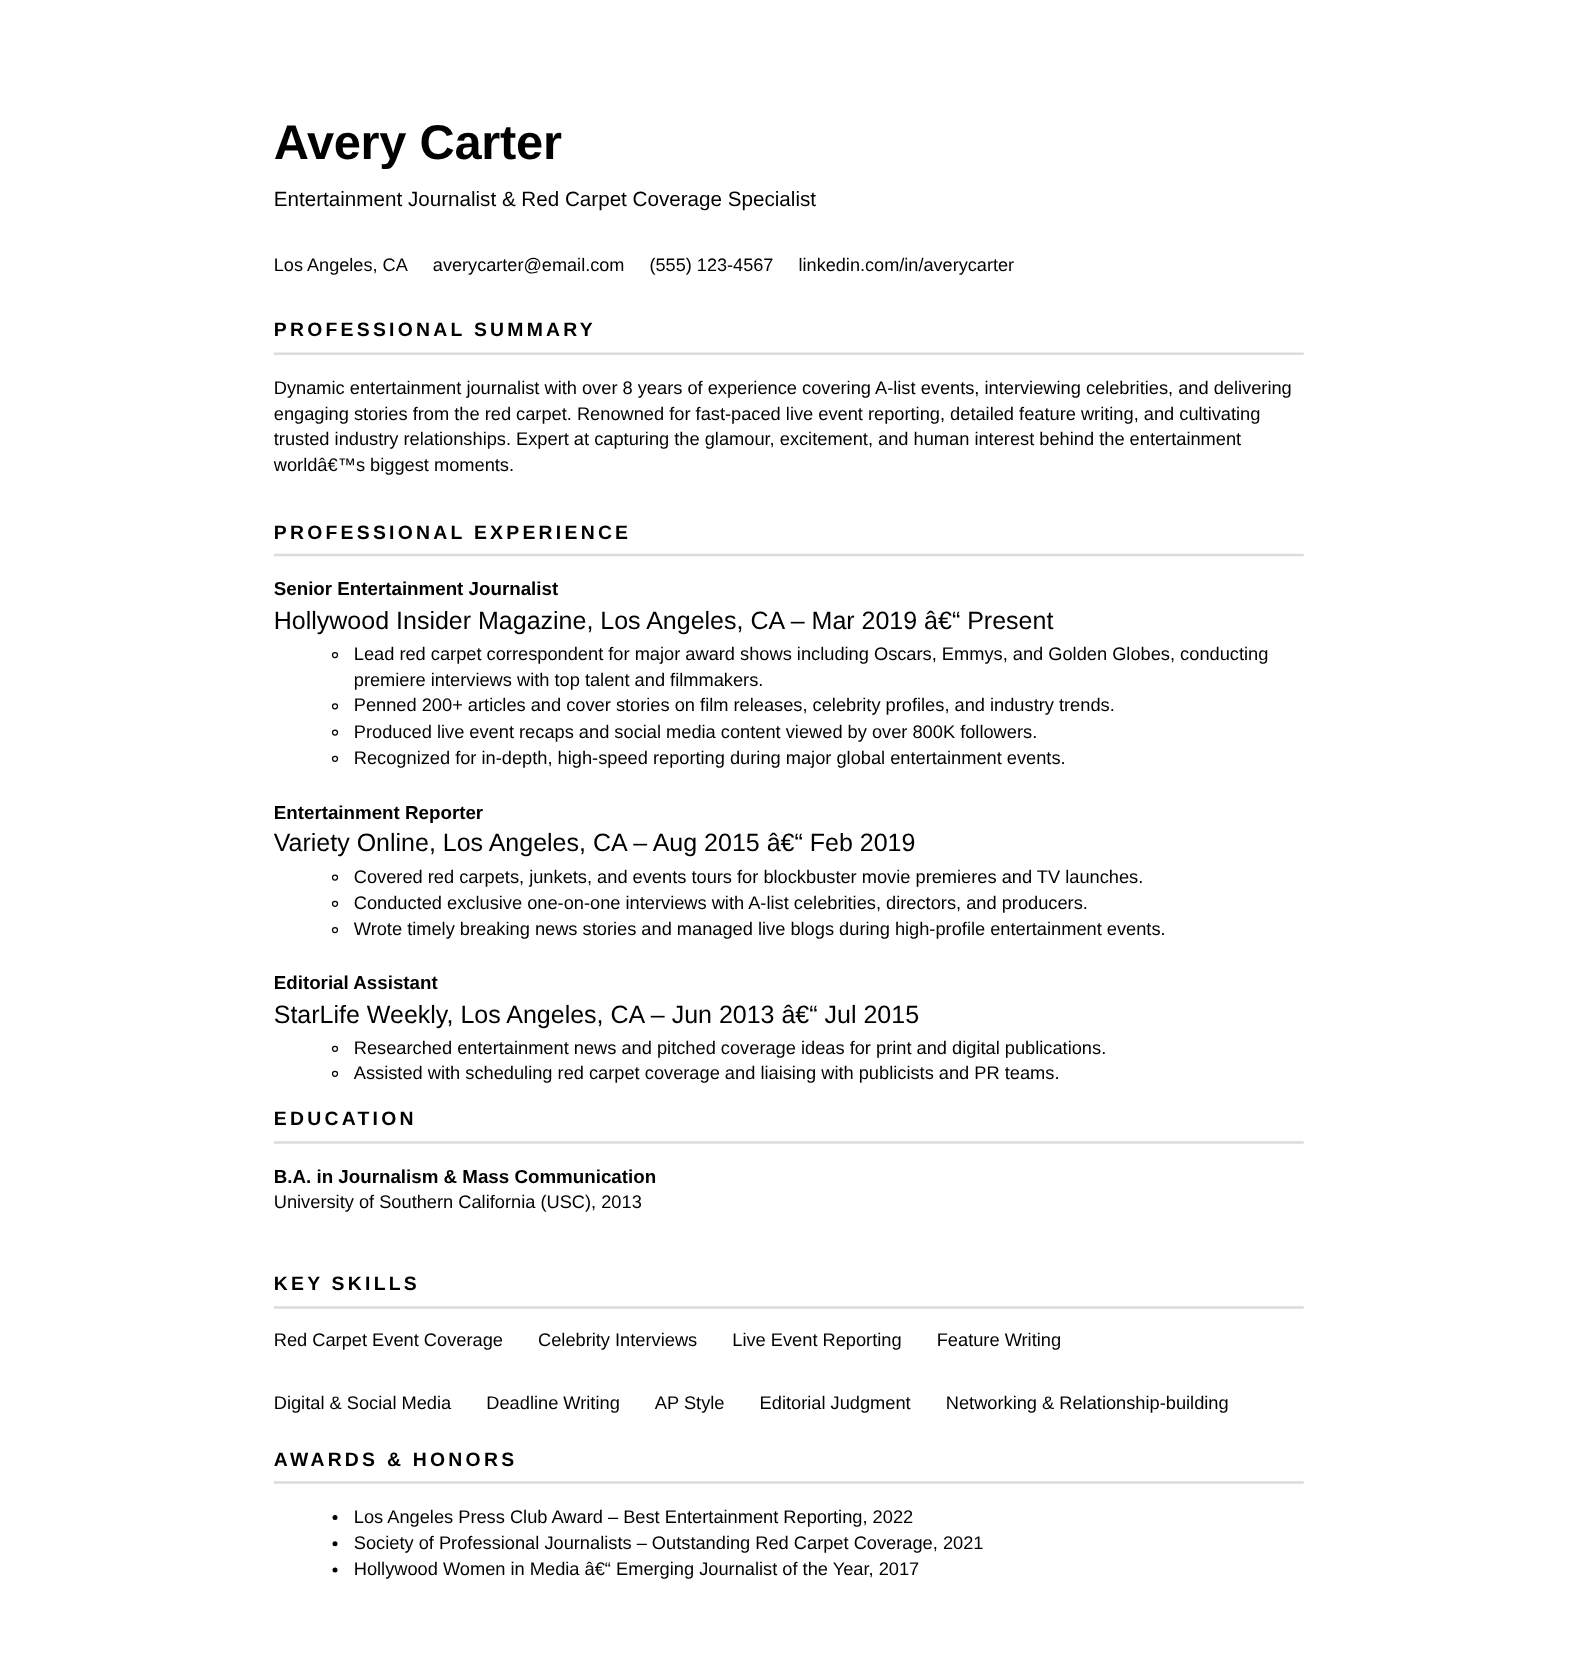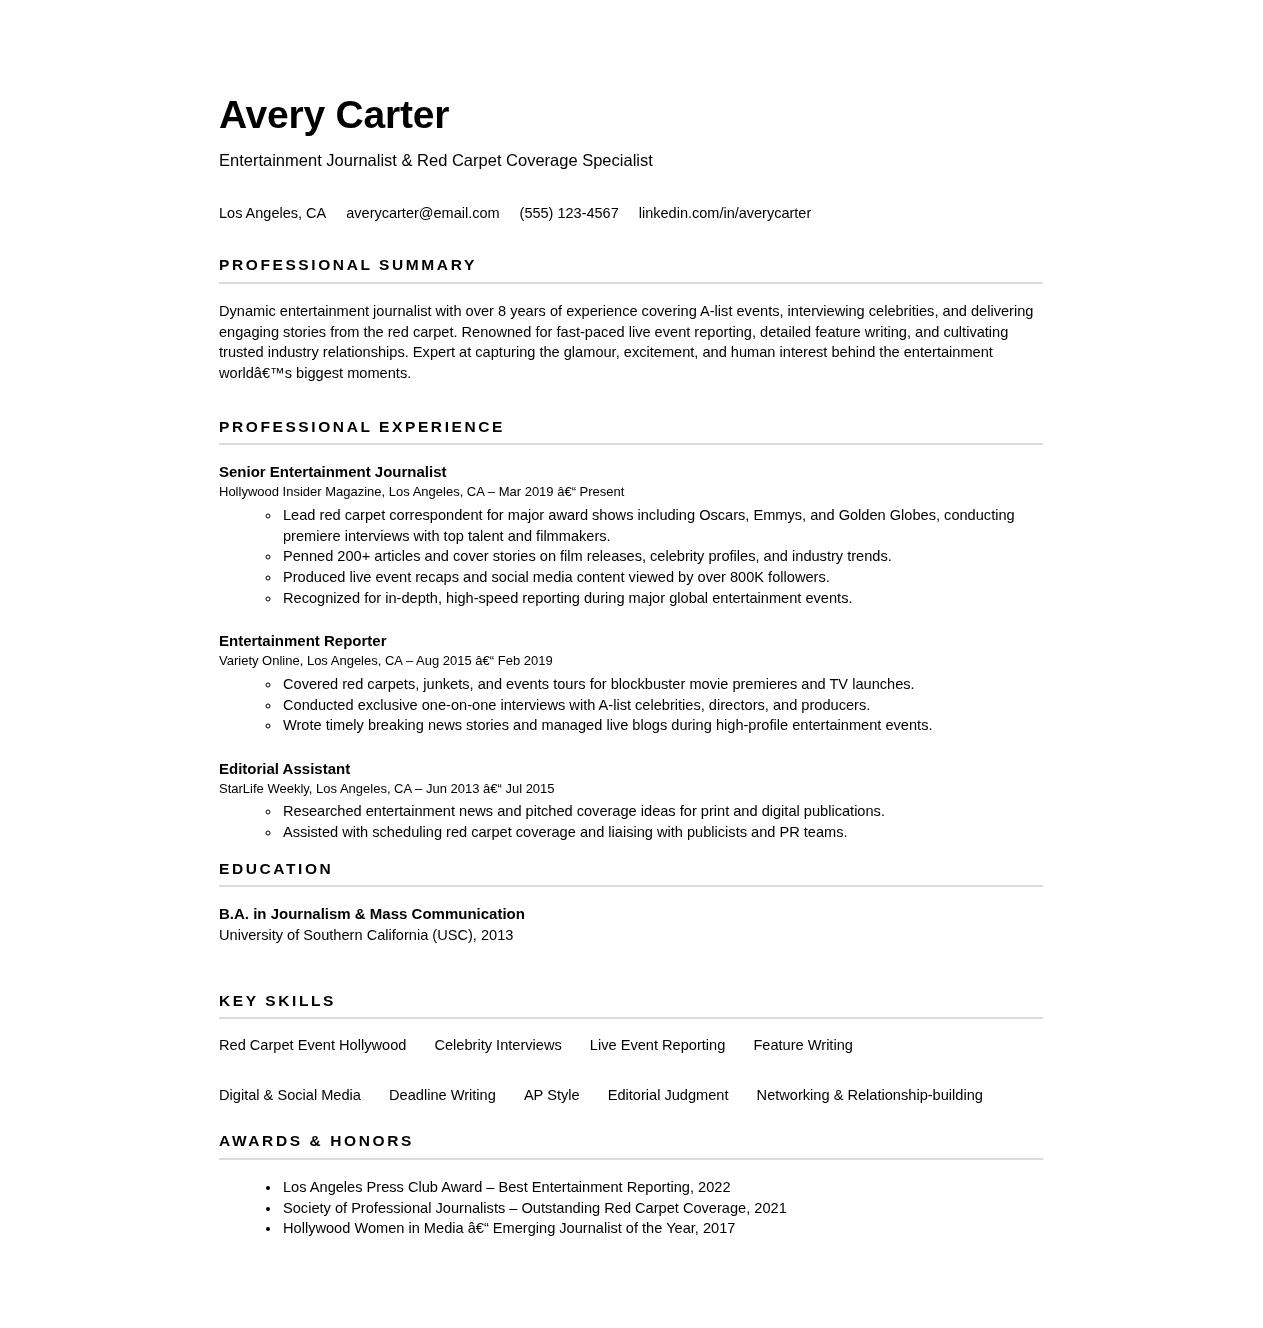"Hollywood Insider Magazine, Los Angeles," .job-meta { font-size: 13px -> 20px }
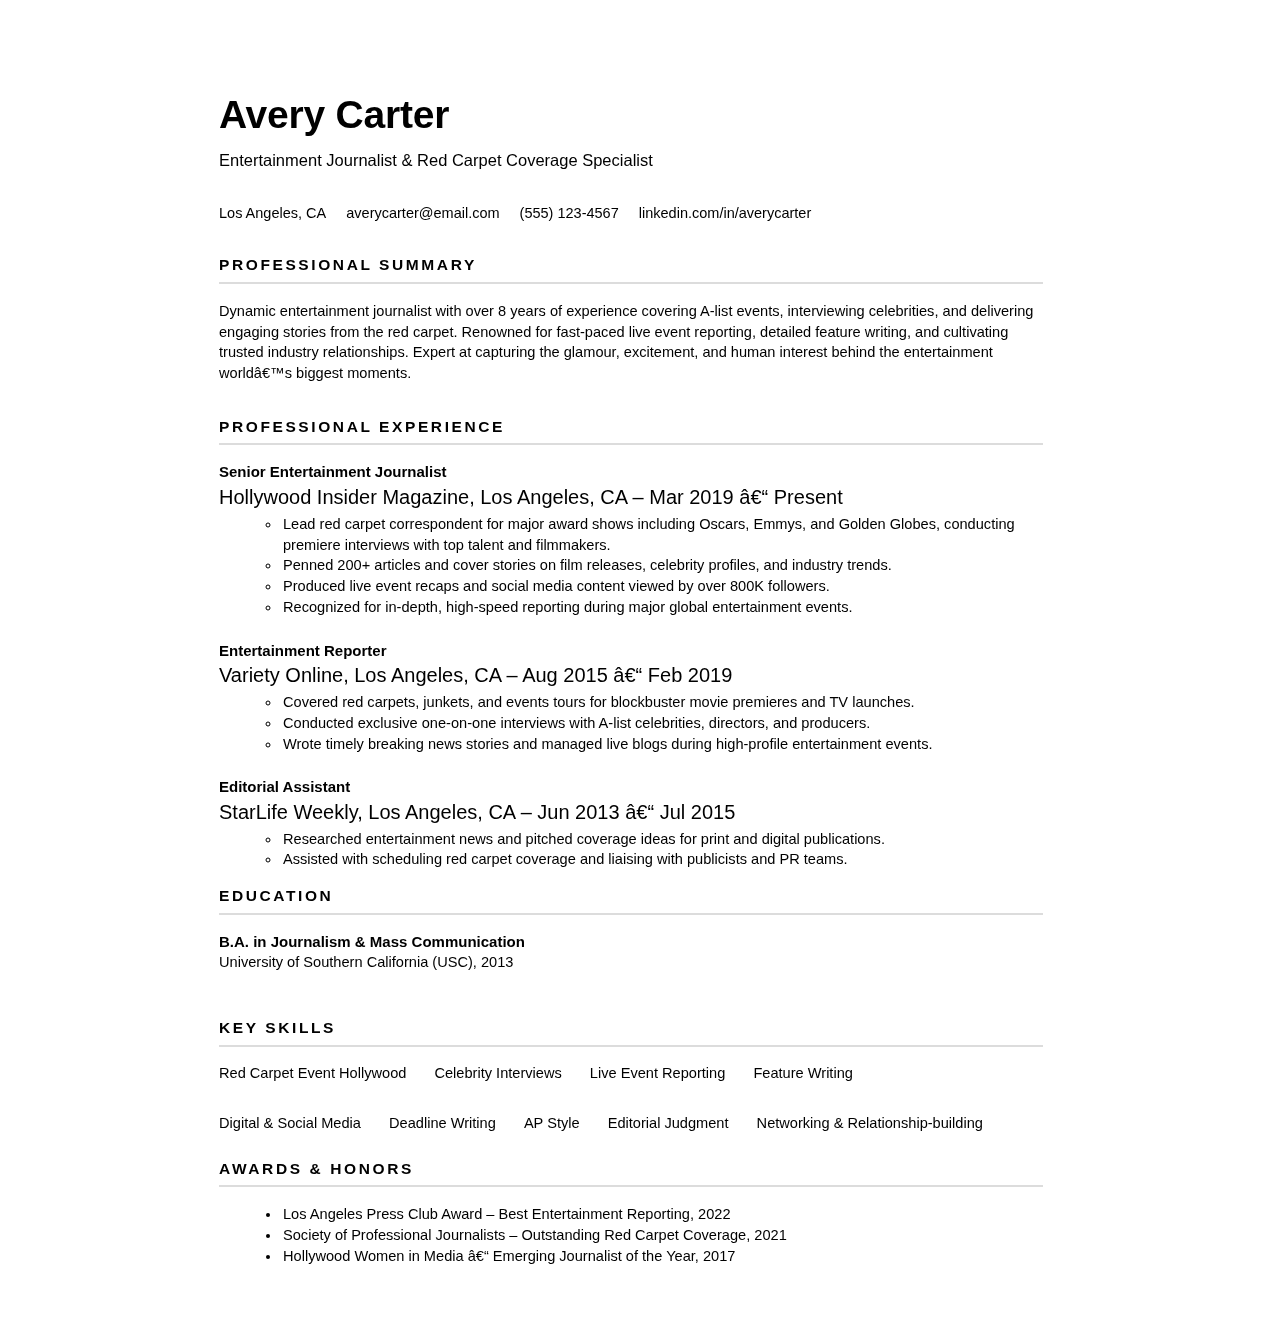"Red Carpet Event Hollywood" span.skill { text: Hollywood -> Coverage }
